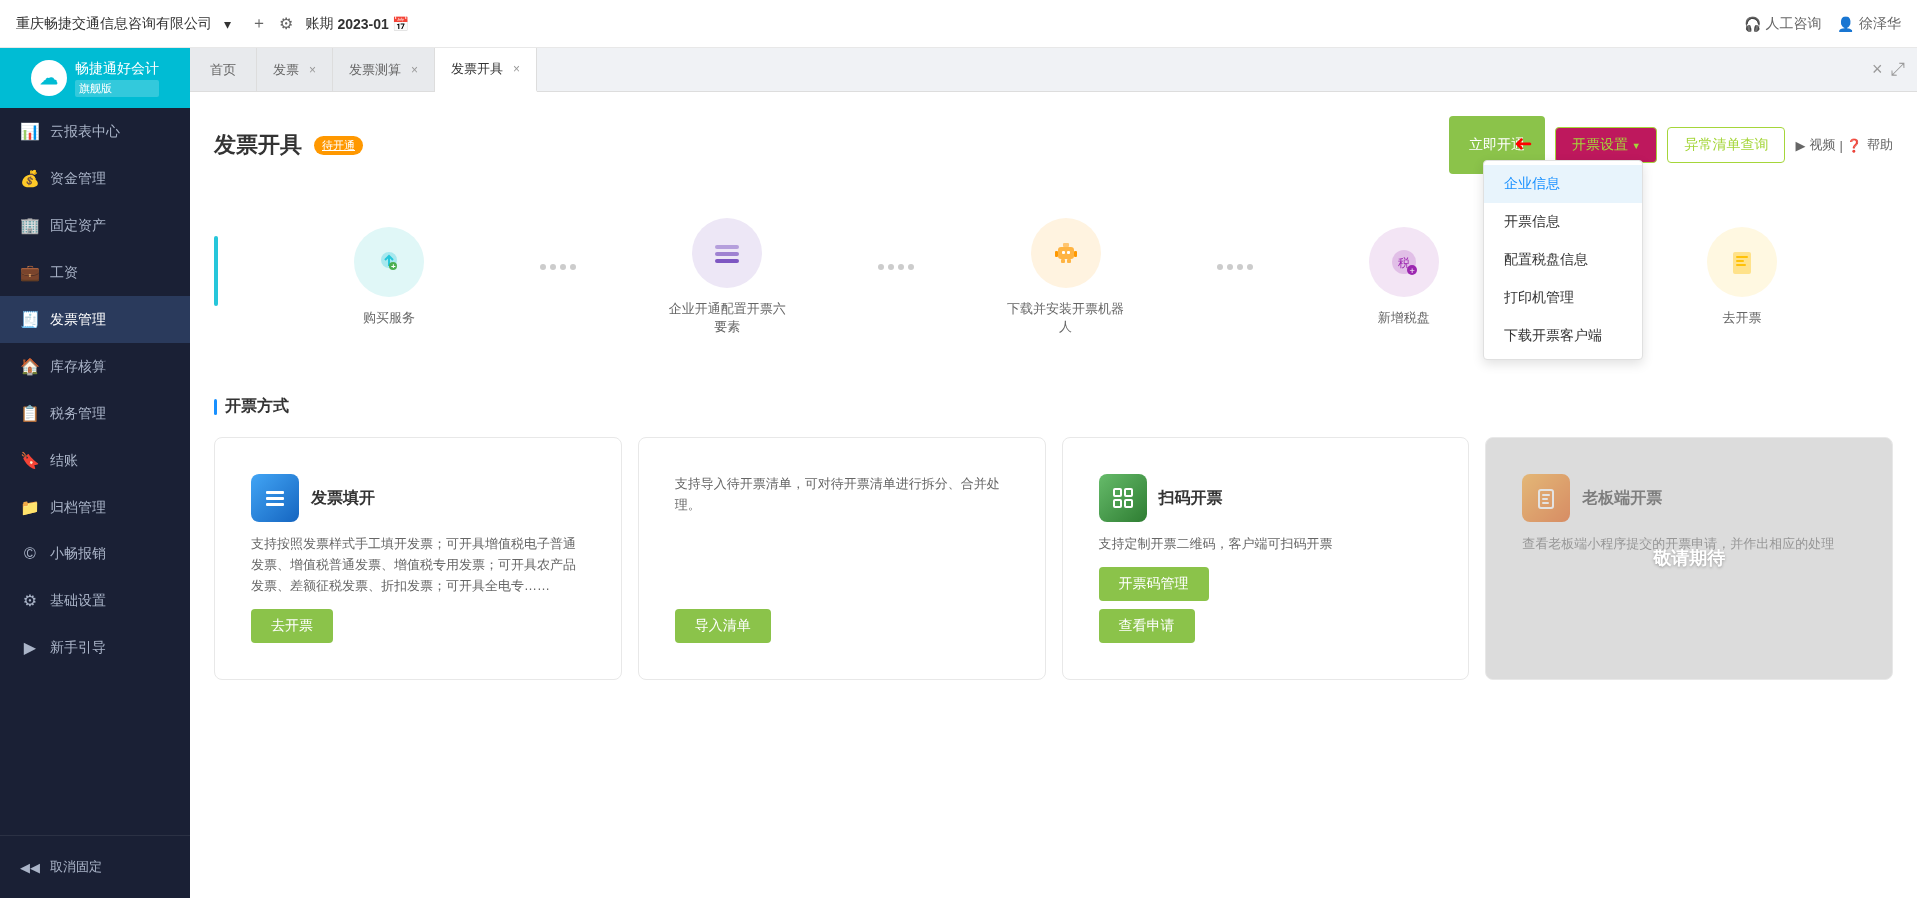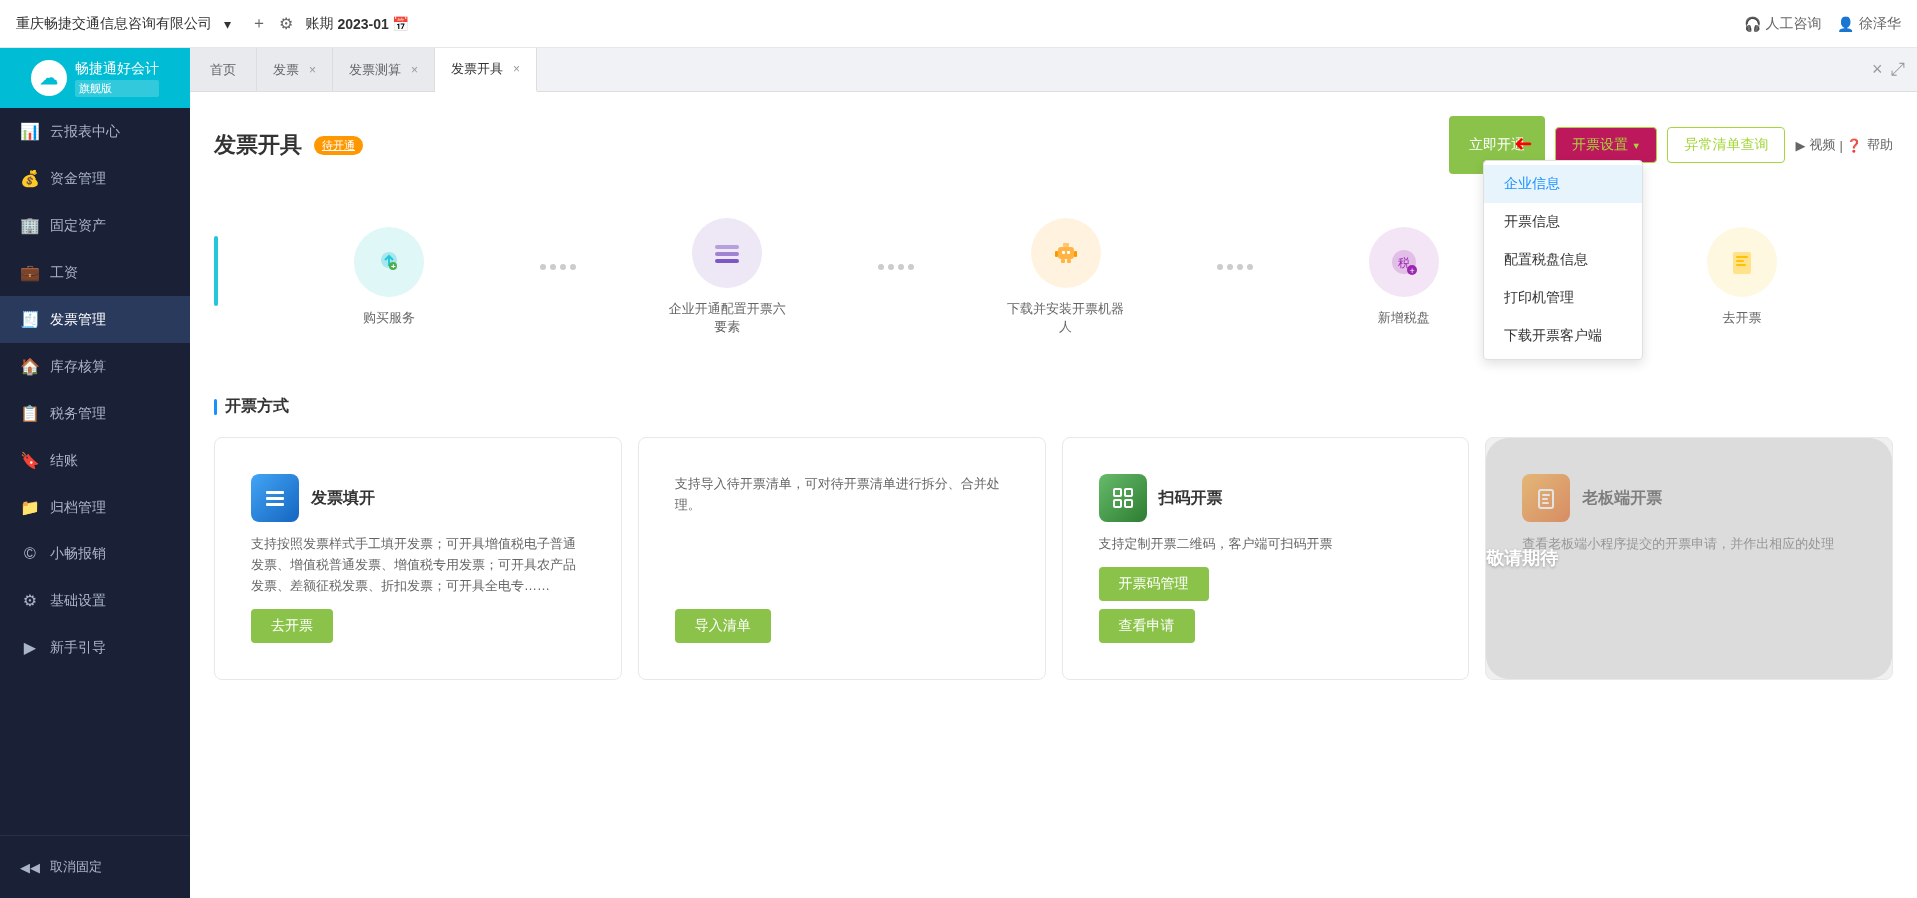"敬请期待" .disabled-overlay { align-items: flex-start -> center; border-radius: 23px -> none }
